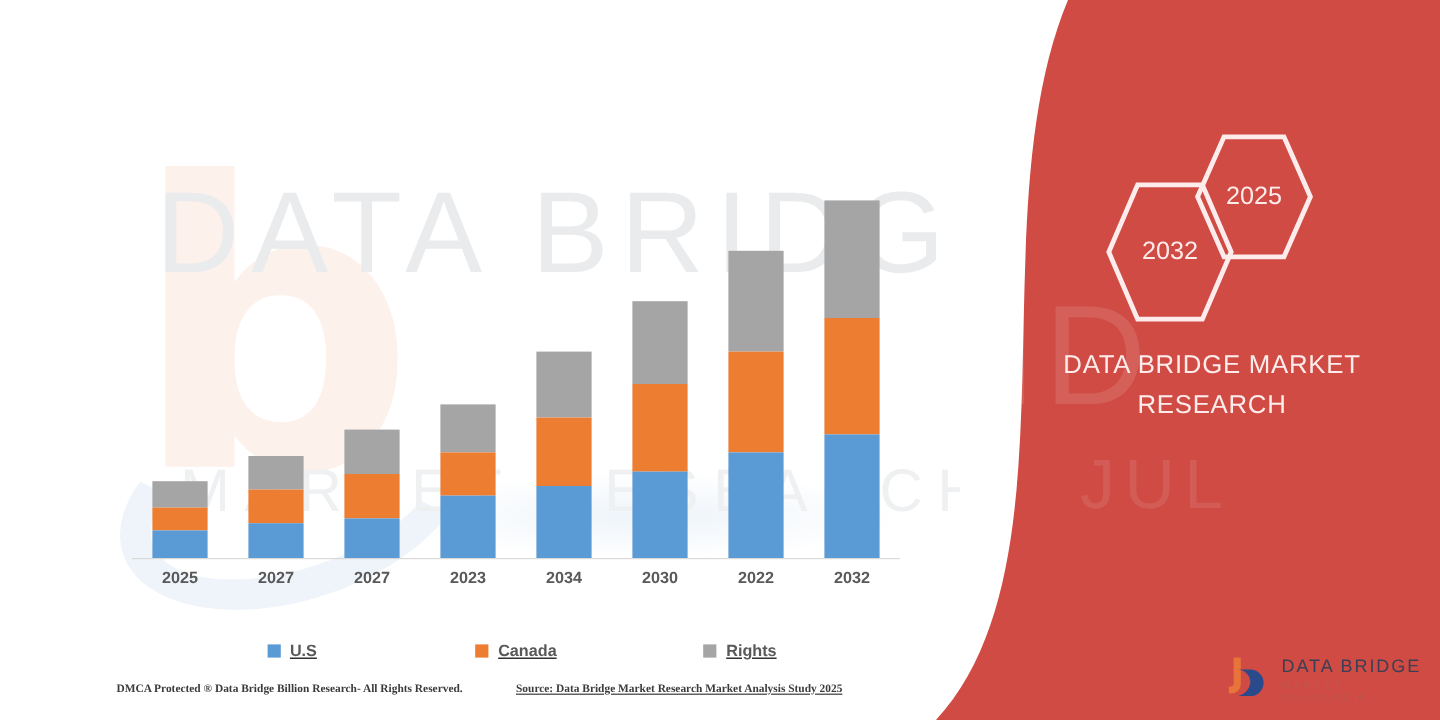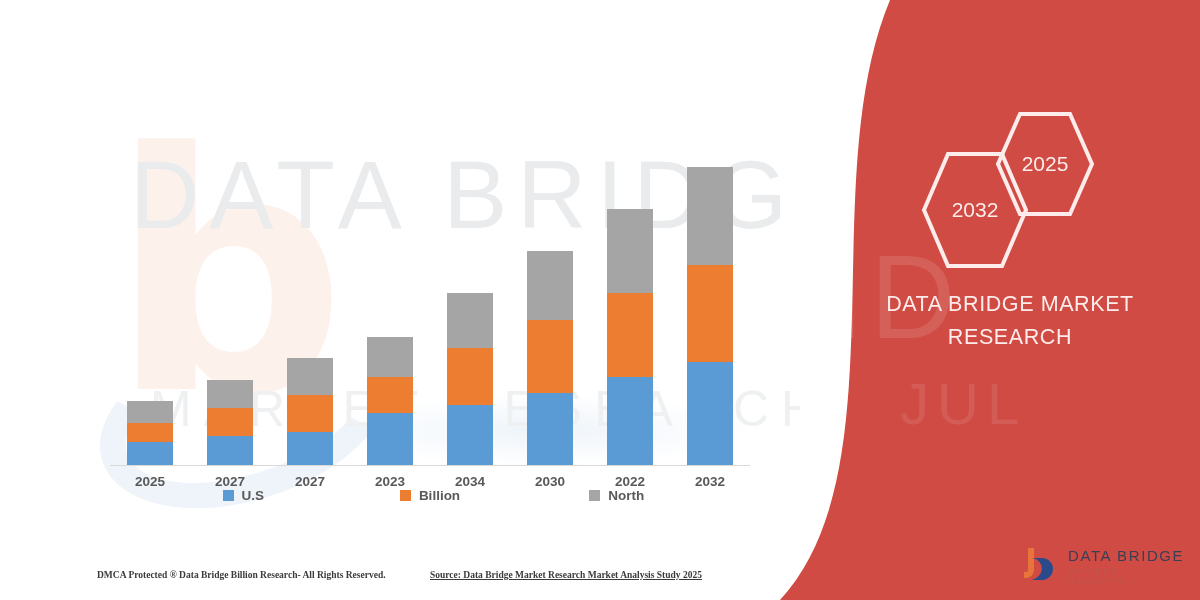"U.S" .legend { text-decoration: none -> underline; top: 488px -> 535px }
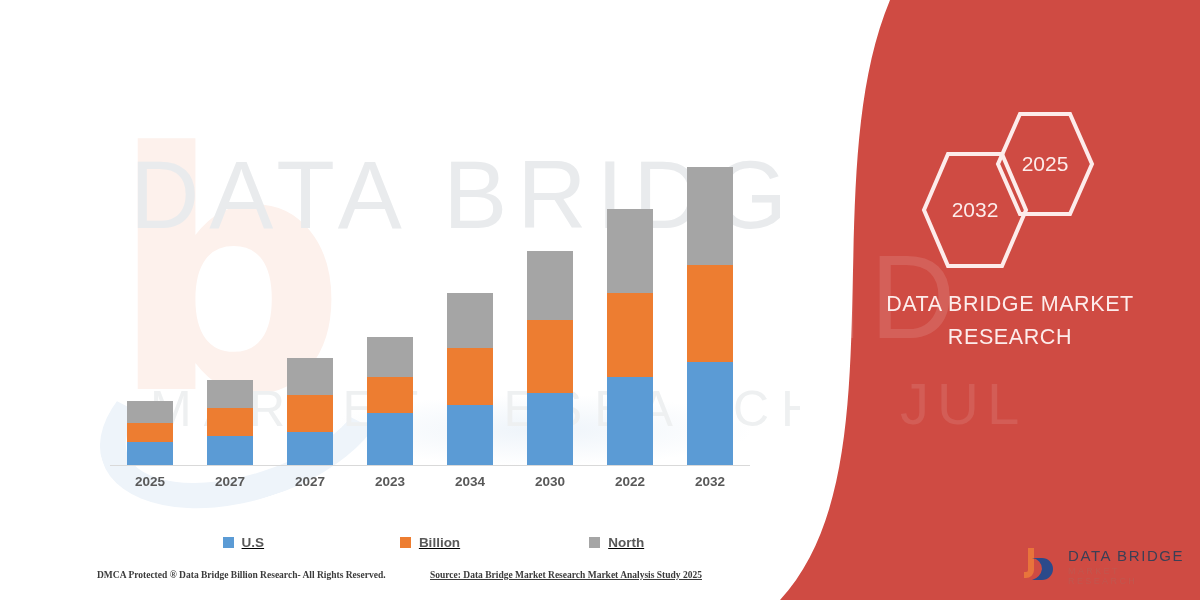"Billion" span.legend-label { text: Billion -> Canada }
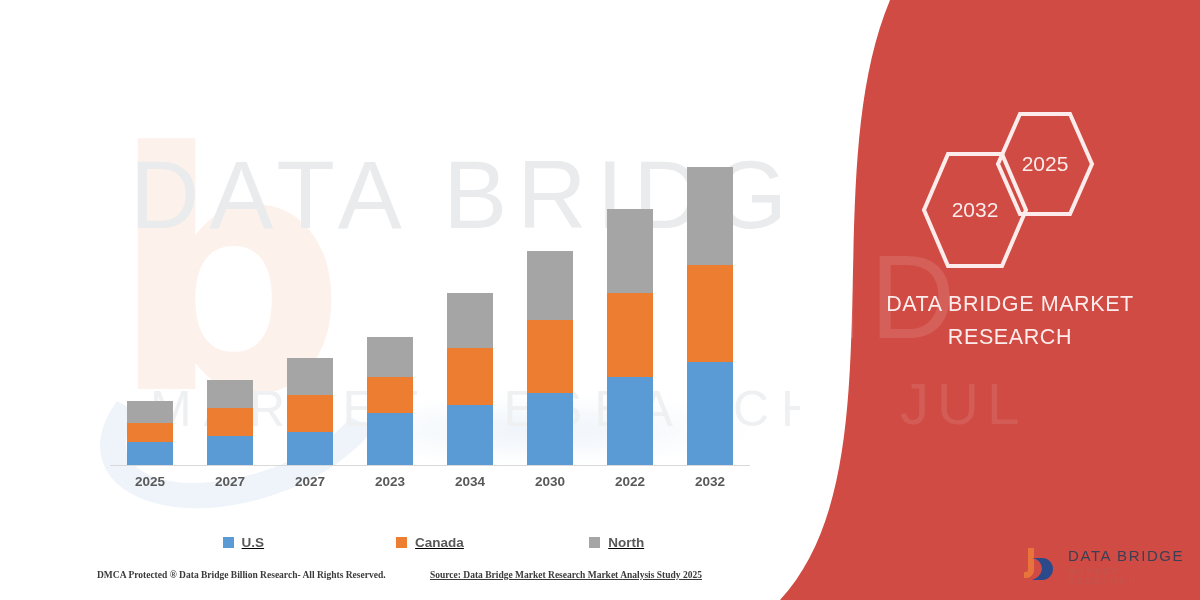"North" span.legend-label { text: North -> Rights }
